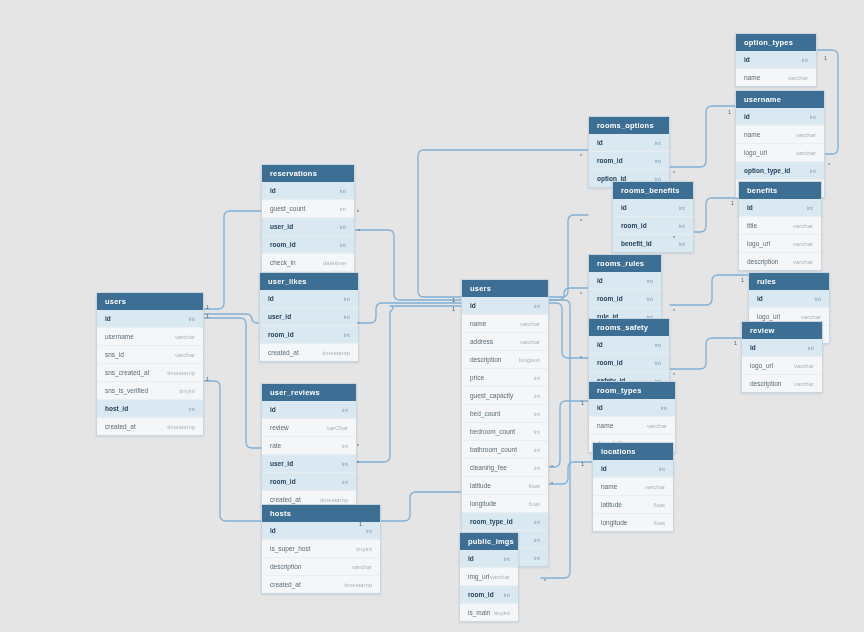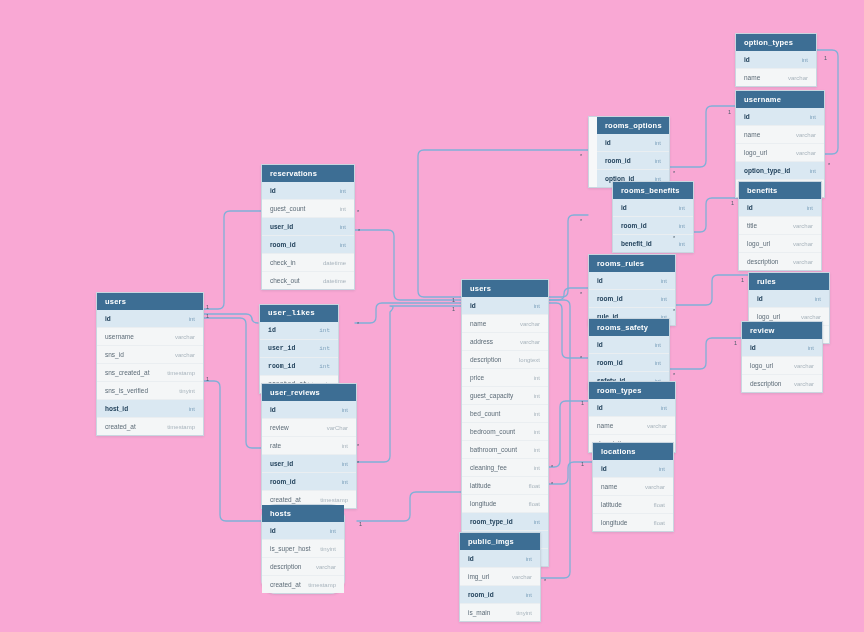"option_types" #canvas { background: #f9a8d4 -> #e5e5e5 }
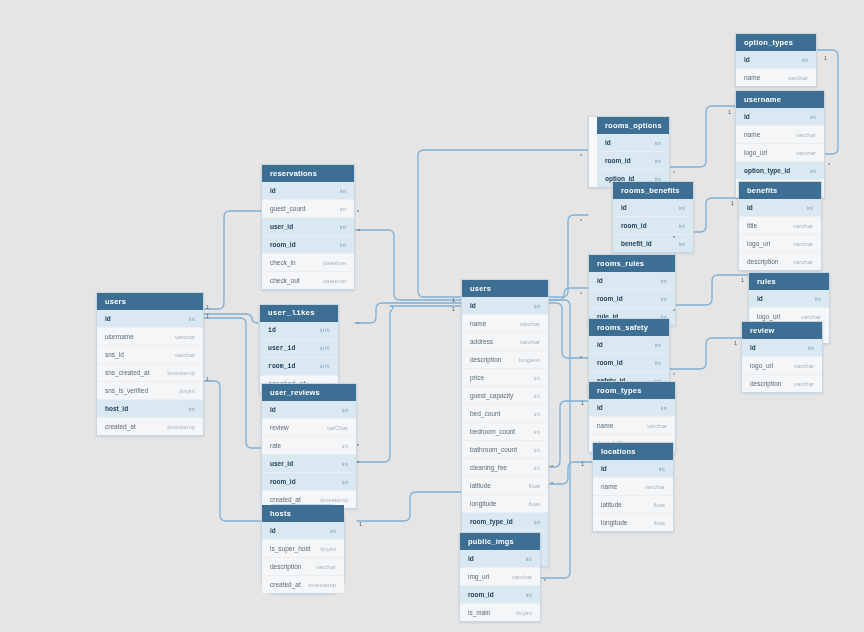"rooms_options" div.entity { padding-left: 8px -> none }
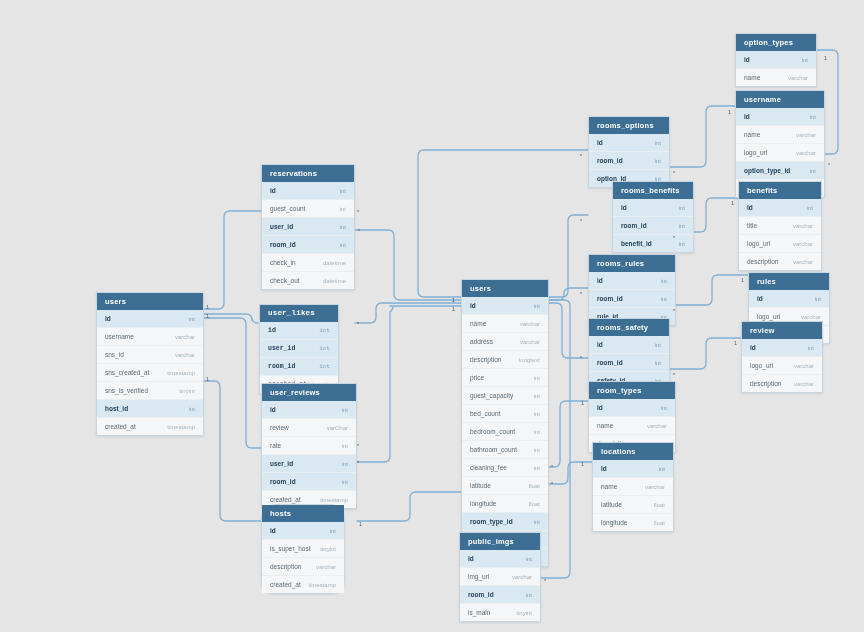"rooms_rules" div.entity { width: 88px -> 74px }
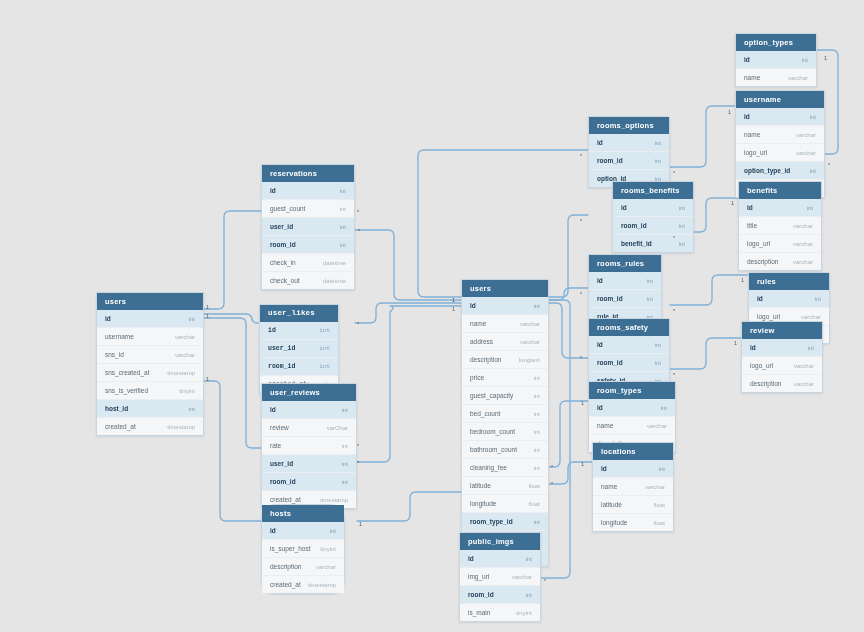"user_likes" div.entity { font-family: Liberation Mono, monospace -> none; top: 304px -> 272px; width: 80px -> 100px }
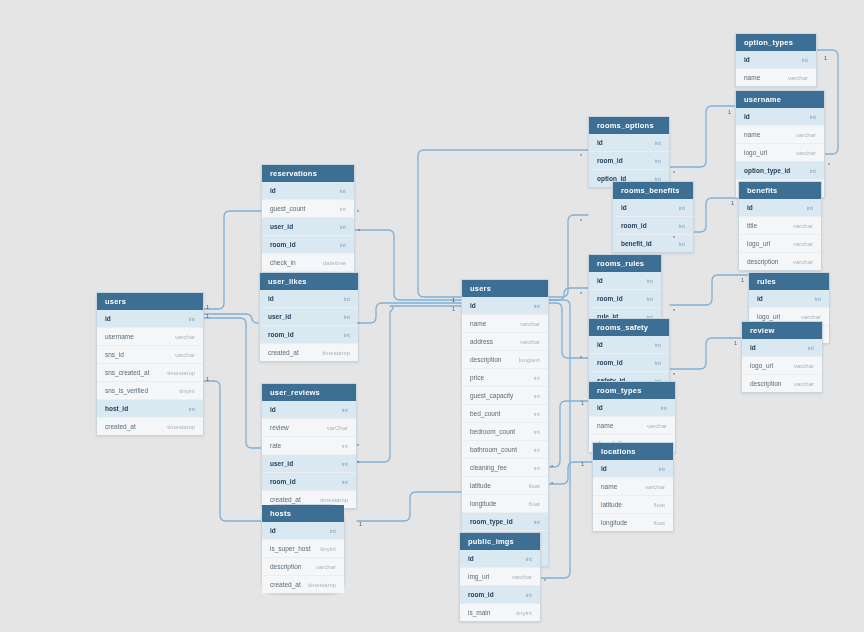"hosts" div.entity { border-radius: 14px -> none; width: 84px -> 120px }
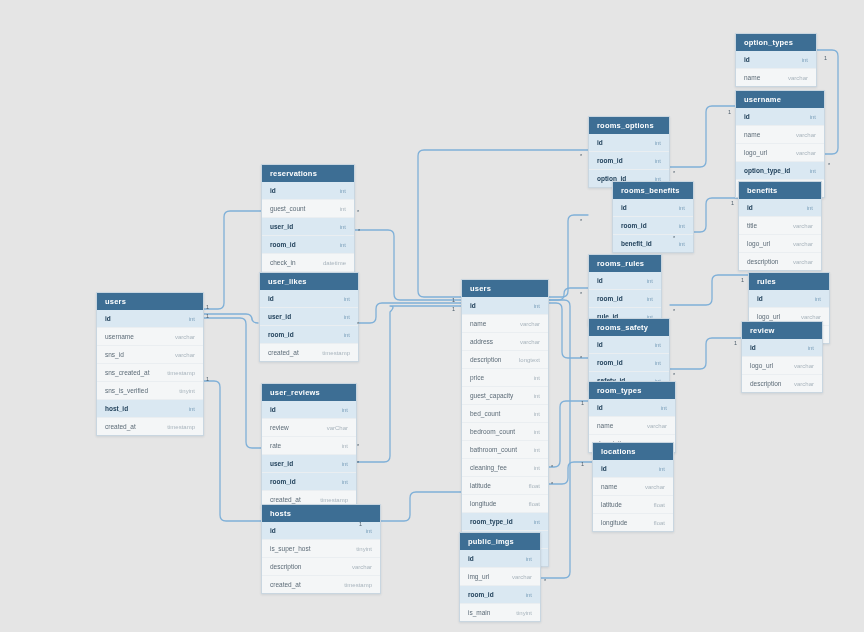"public_imgs" div.entity { width: 82px -> 60px }
